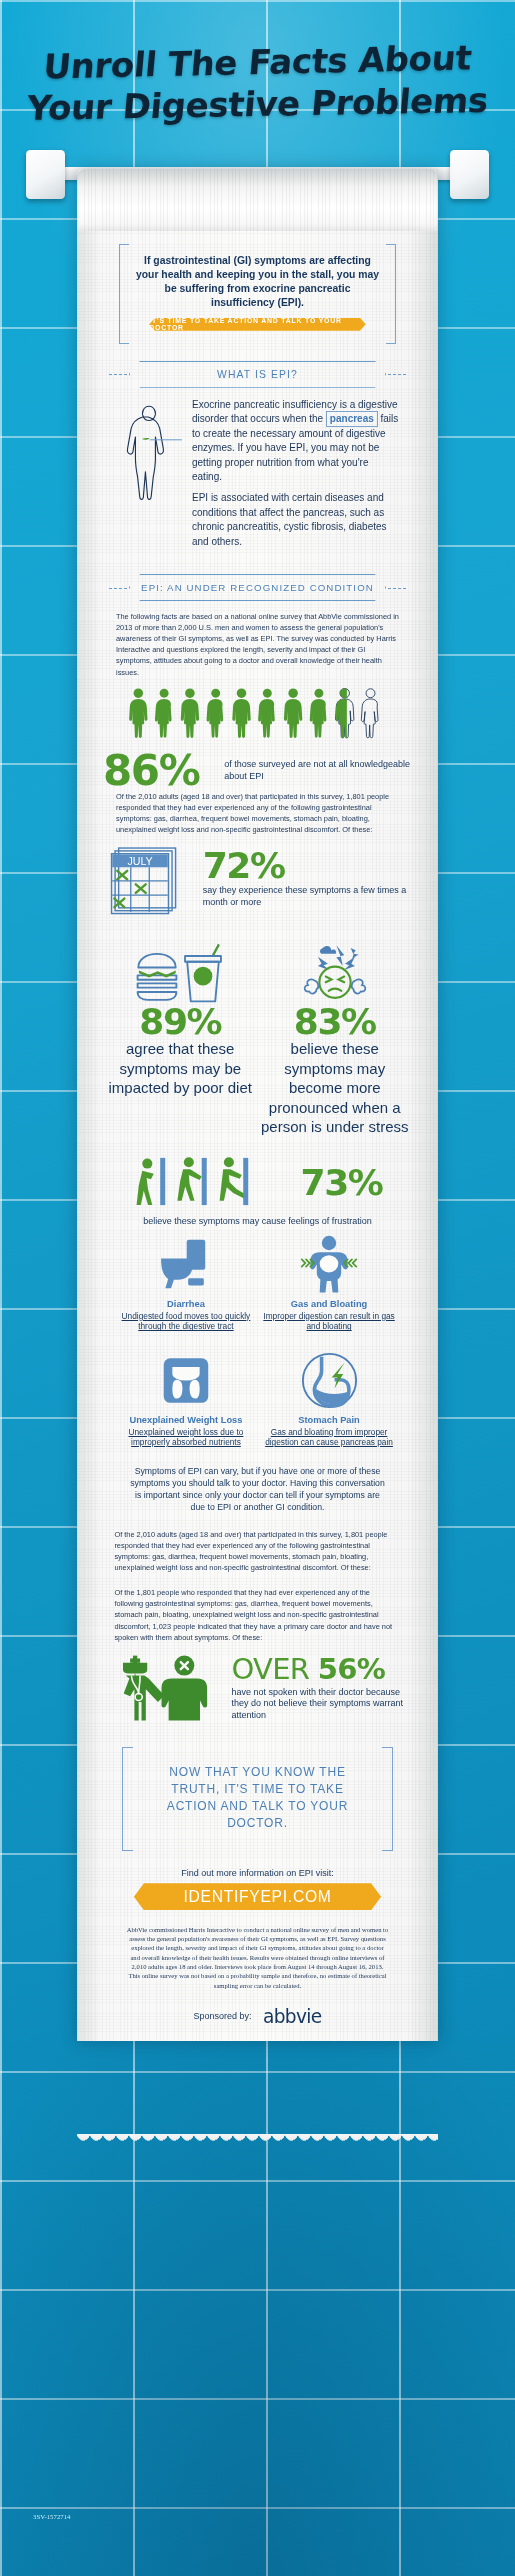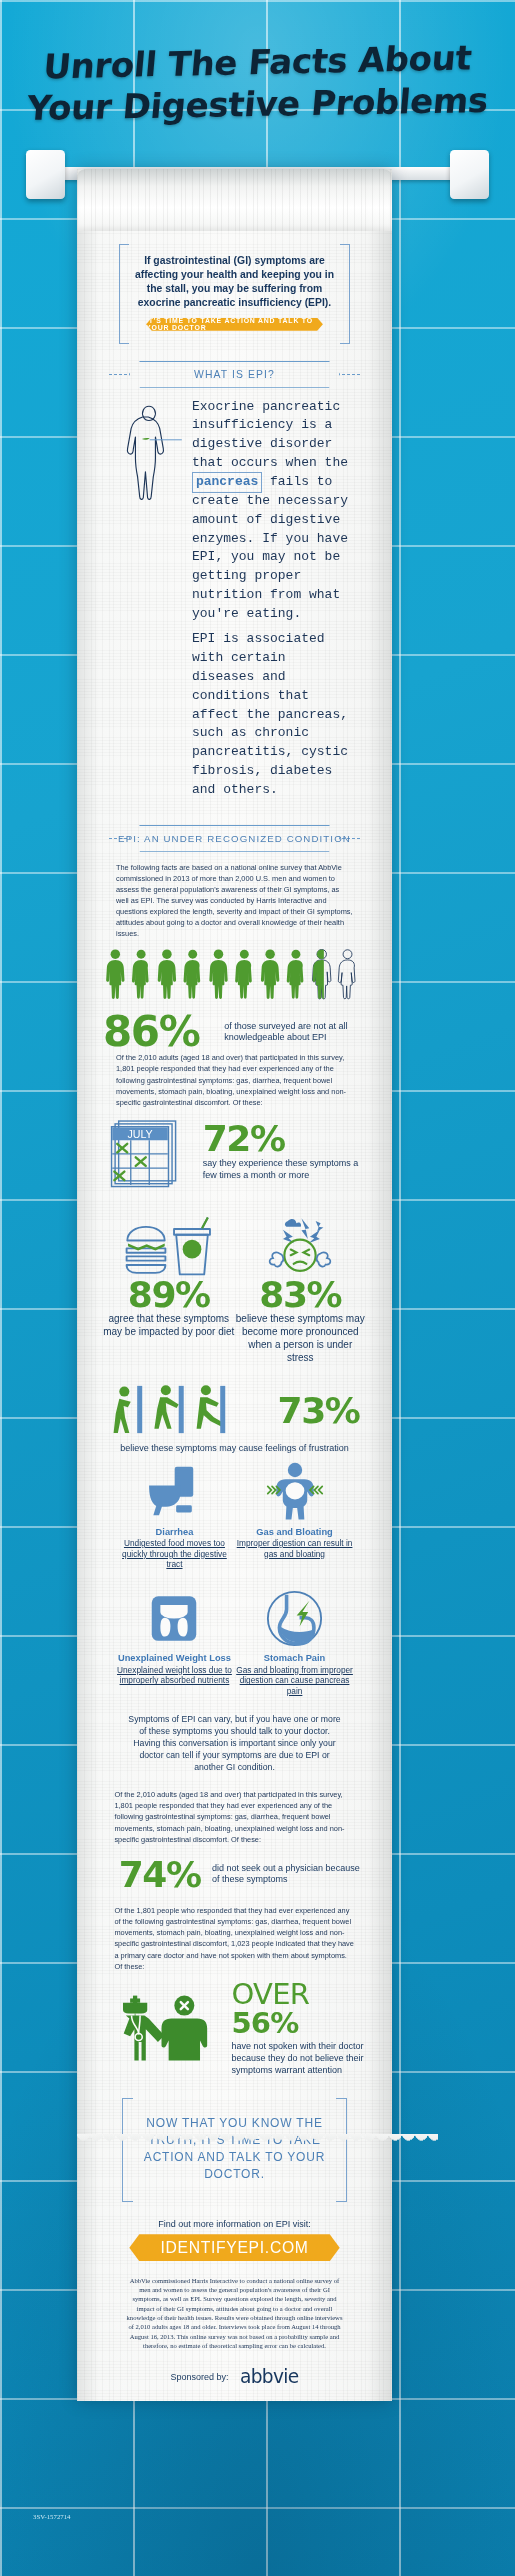"If gastrointestinal (GI) symptoms are" .roll { width: 315px -> 361px }
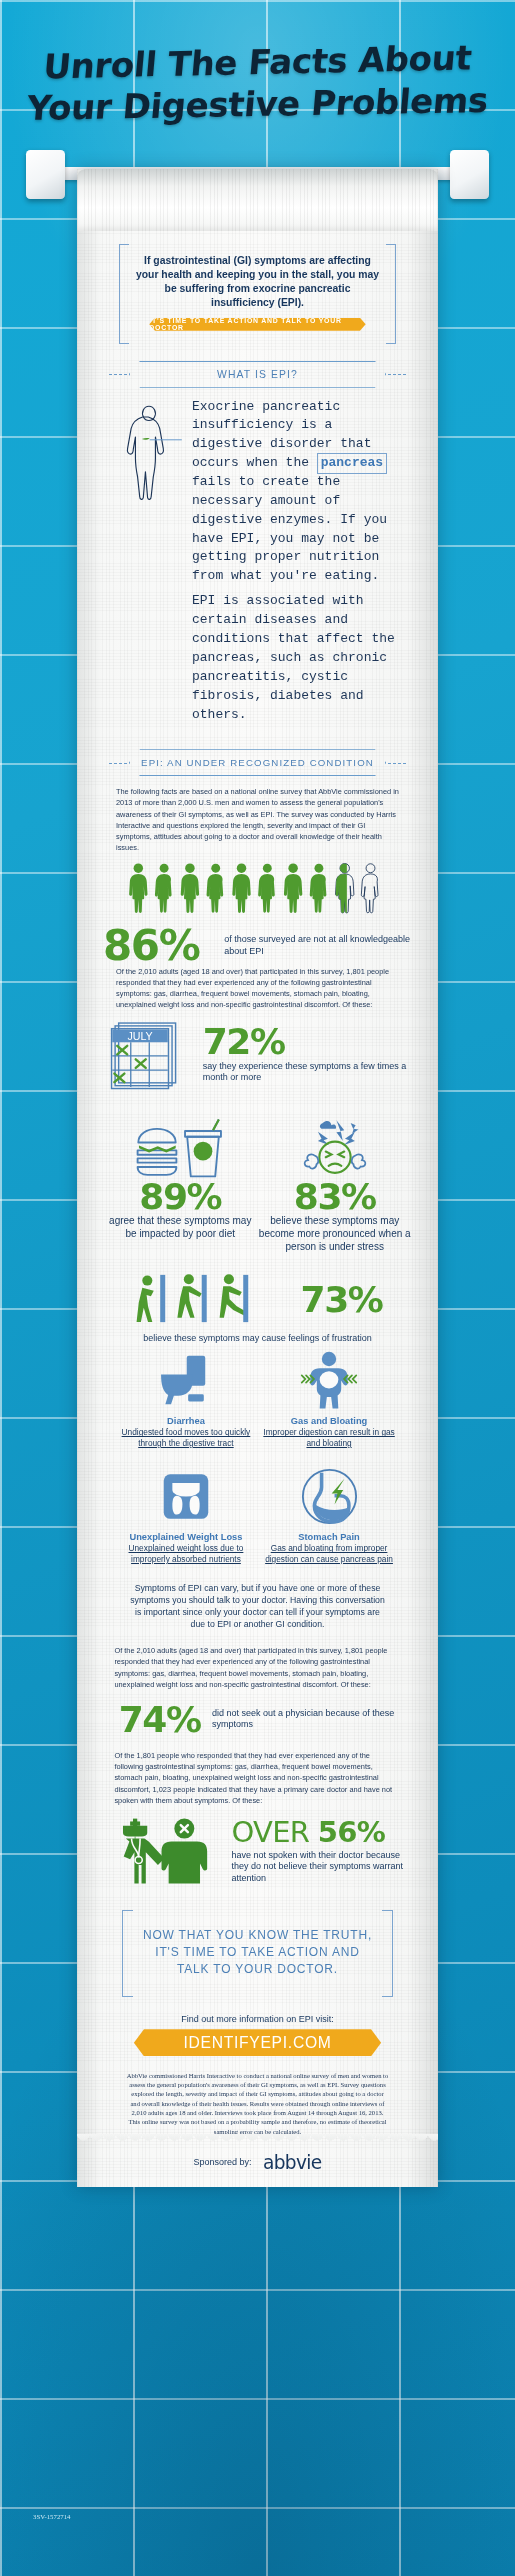"Exocrine pancreatic insufficiency is a" .body-text { font-family: Liberation Mono, monospace -> Liberation Sans, sans-serif; font-size: 13px -> 10px }
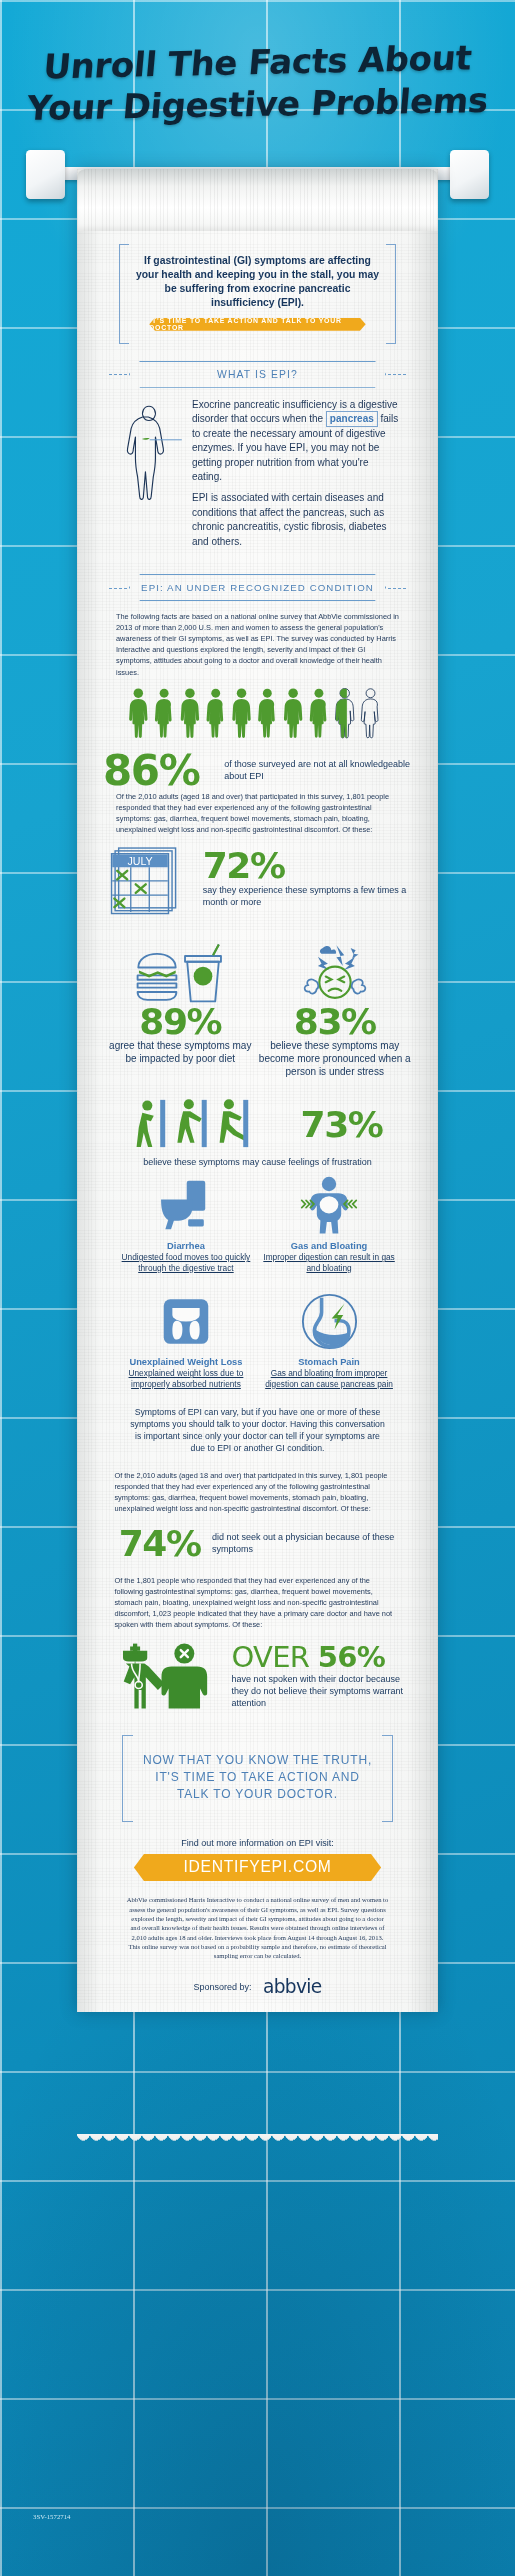"agree that these symptoms may" .two-col .cap { font-size: 10px -> 15px }
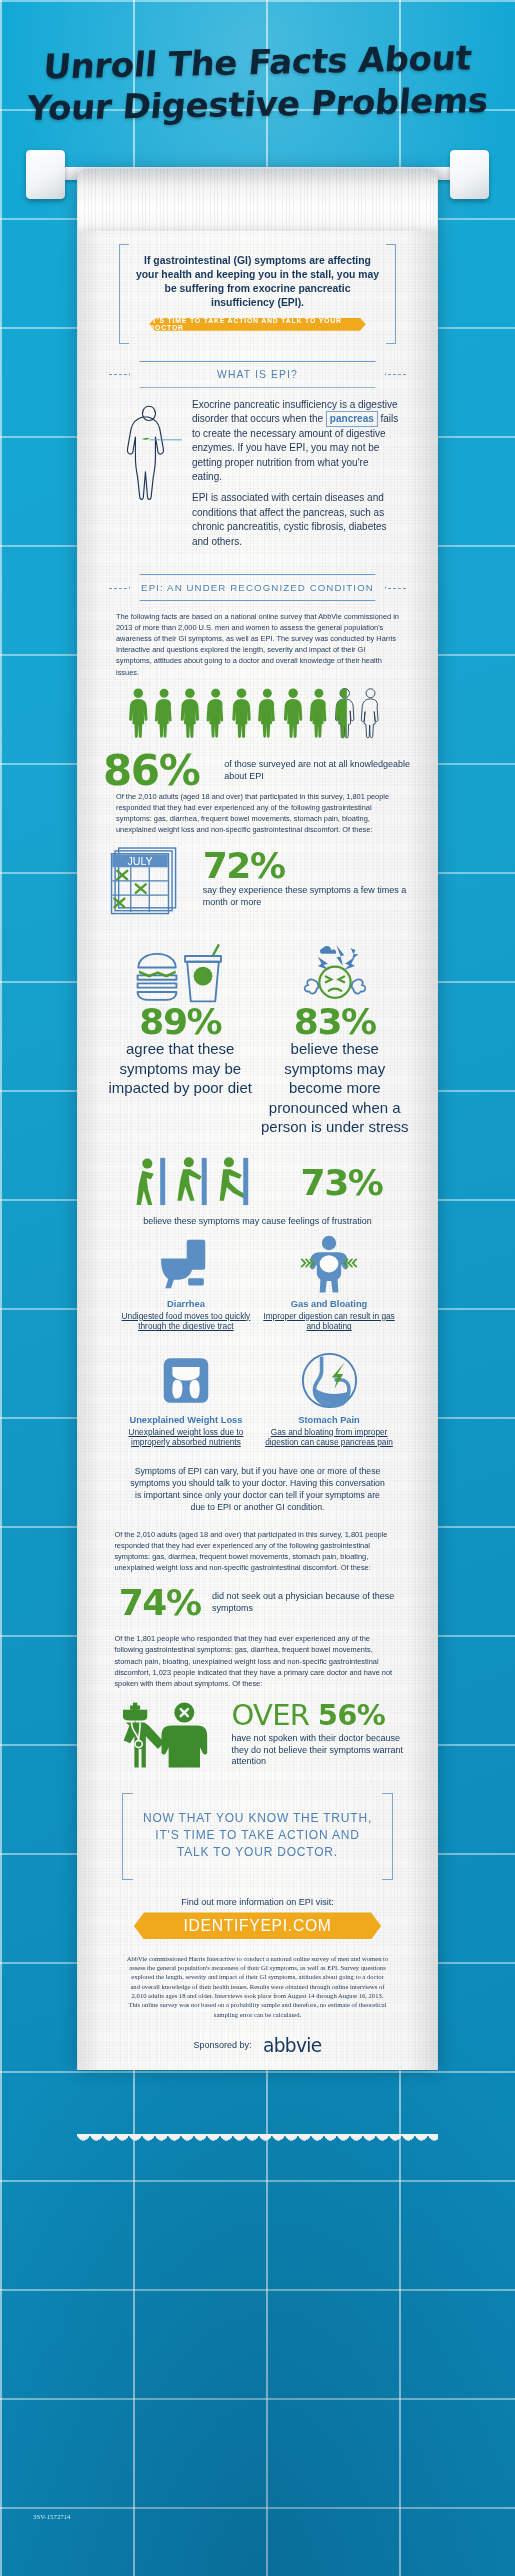"74%" div.row-74 { html: <div> <div>74%</div> <div>did not seek out a physician because of these symptoms</div> </div> -> none }
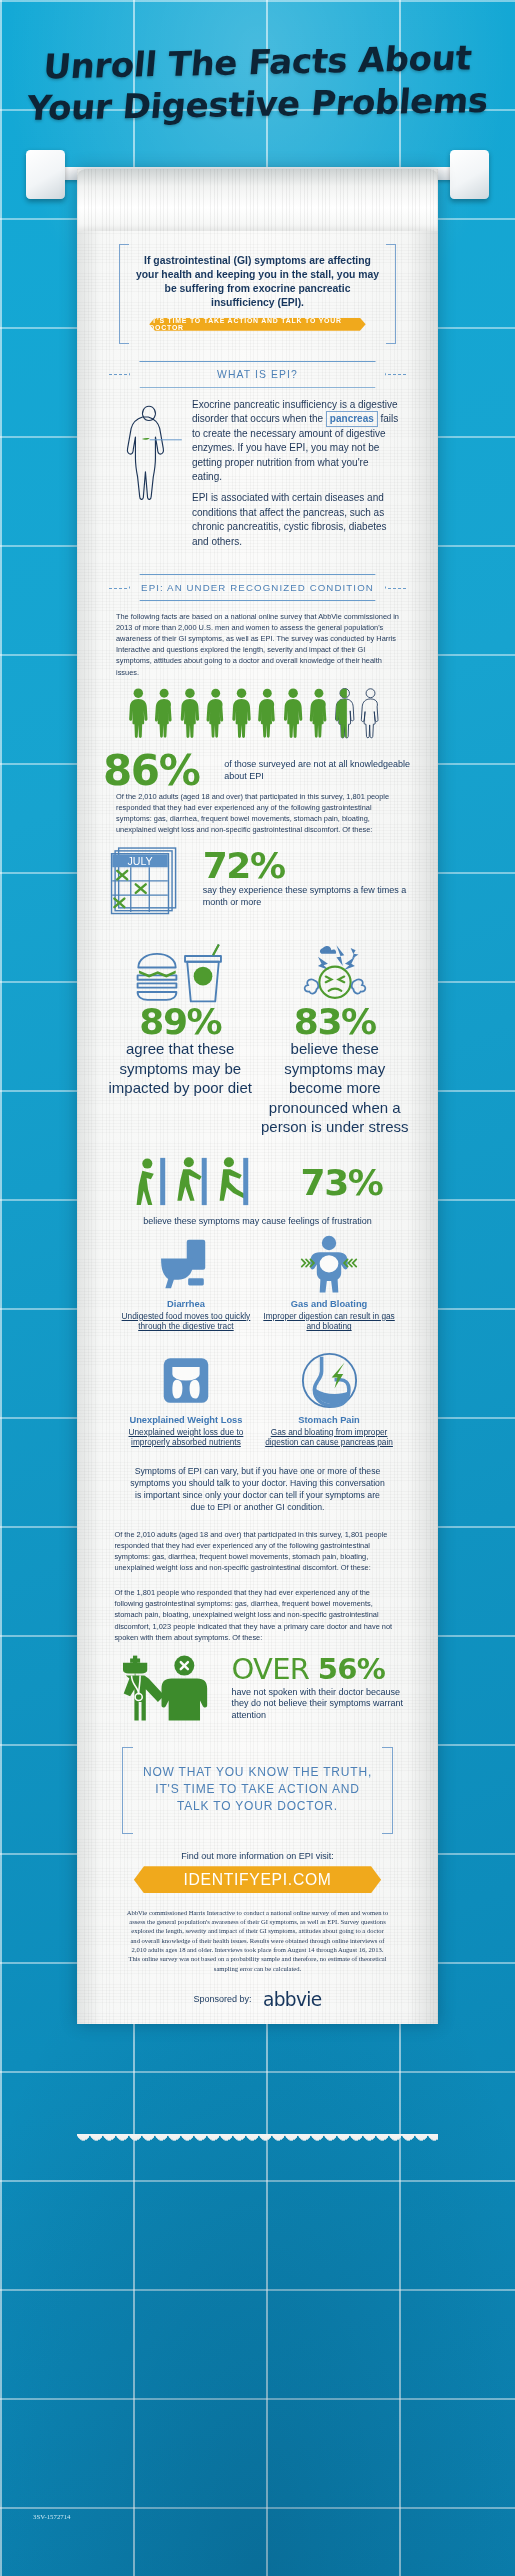"NOW THAT YOU KNOW THE" .close-wrap { padding: 17px 16px -> 17px 33px }
